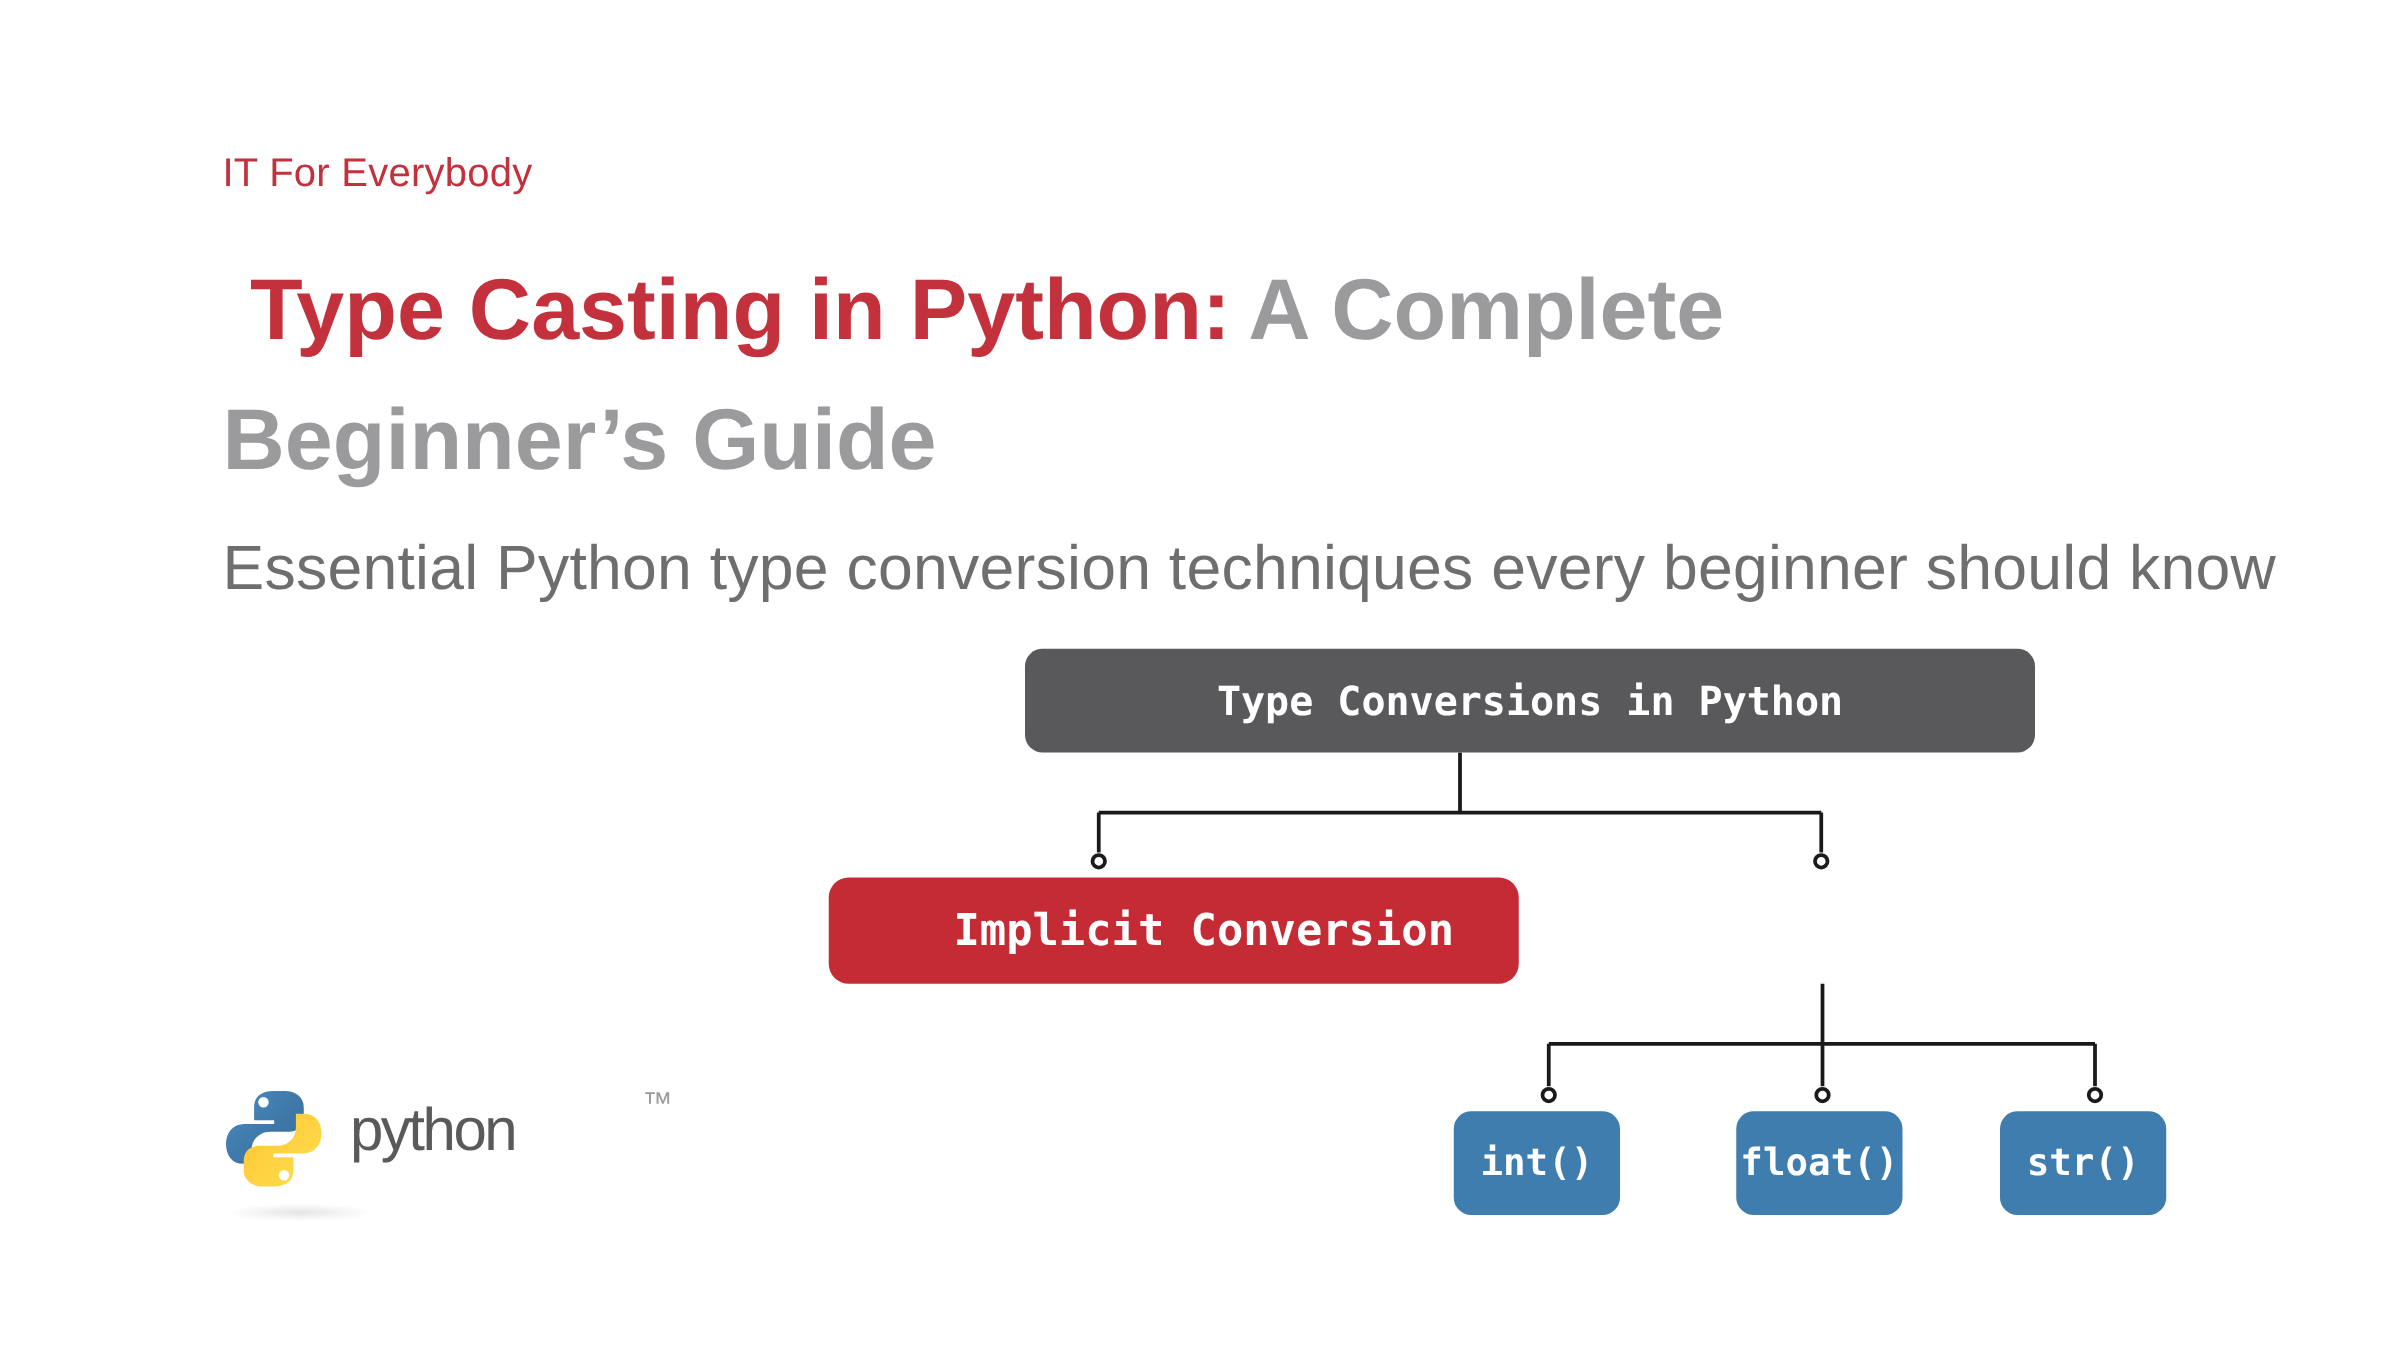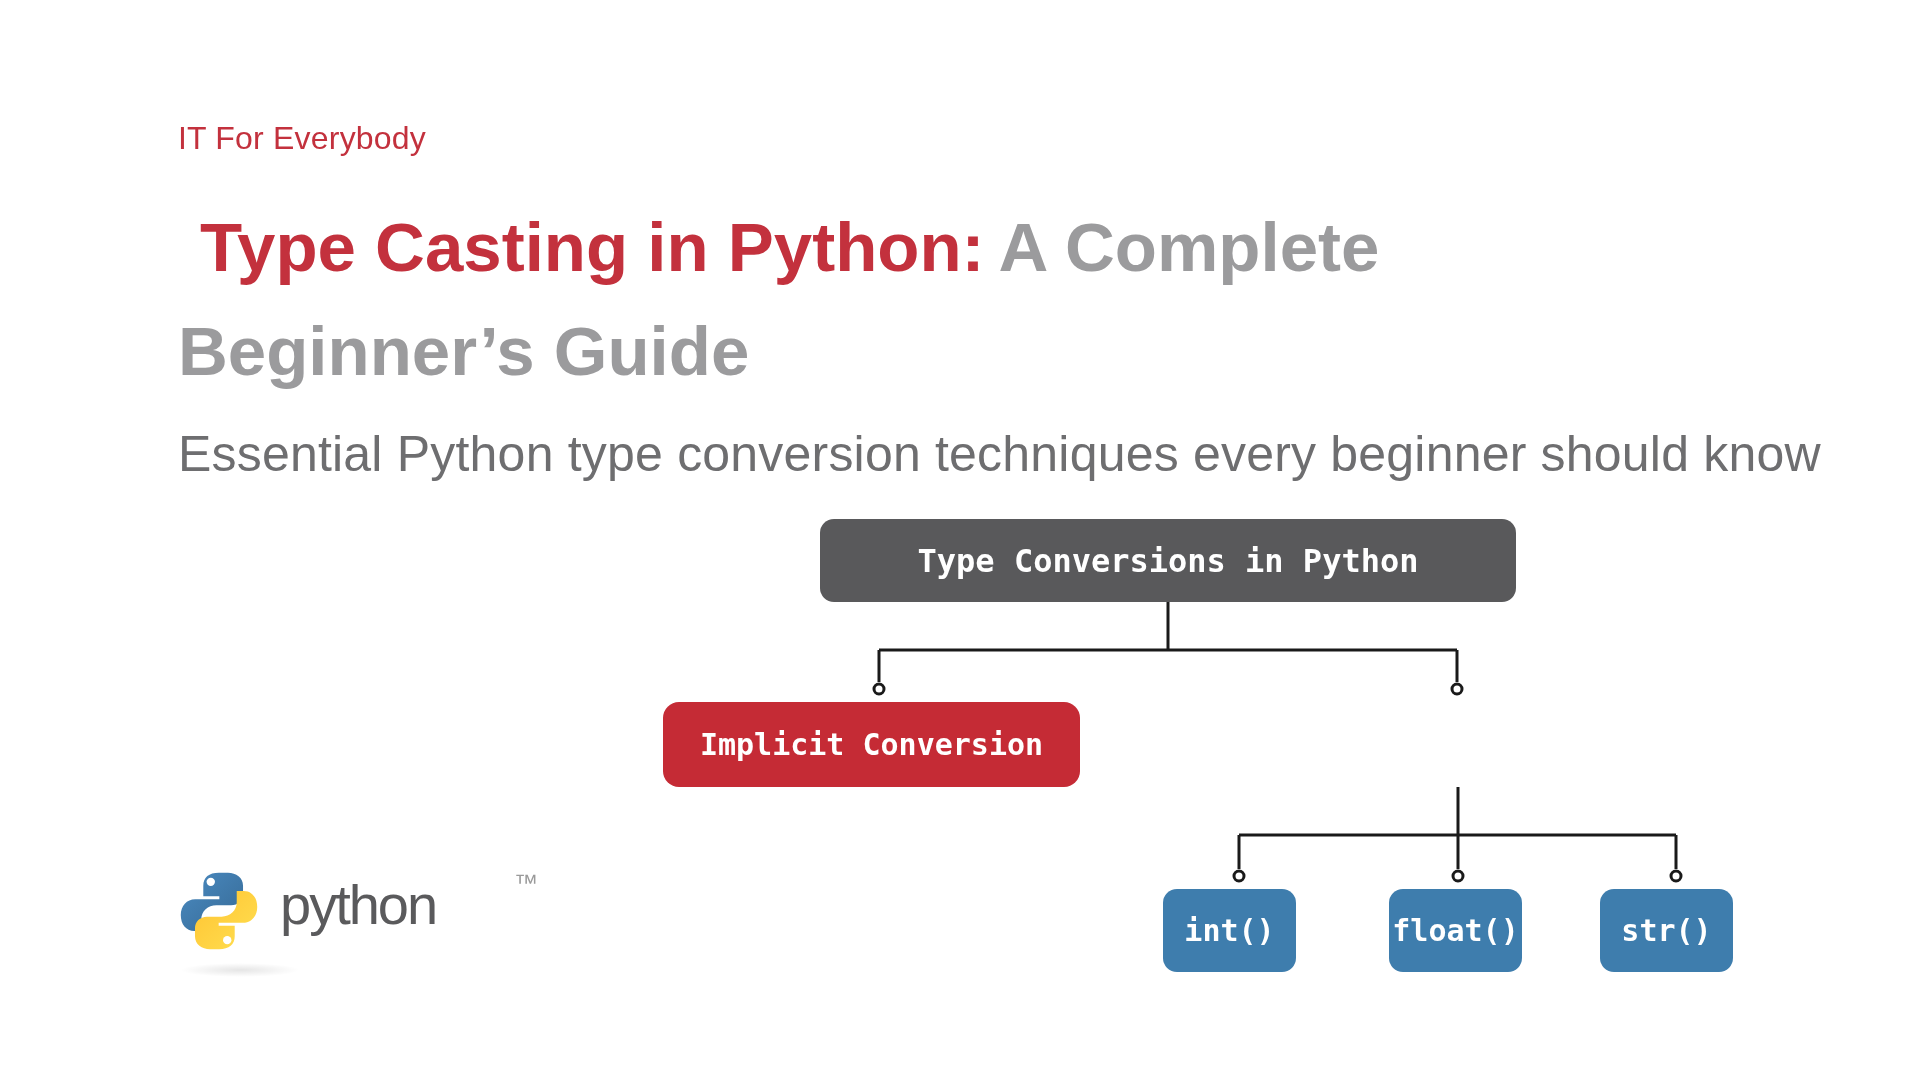"Type Conversions in Python" .node.root { width: 696px -> 808px }
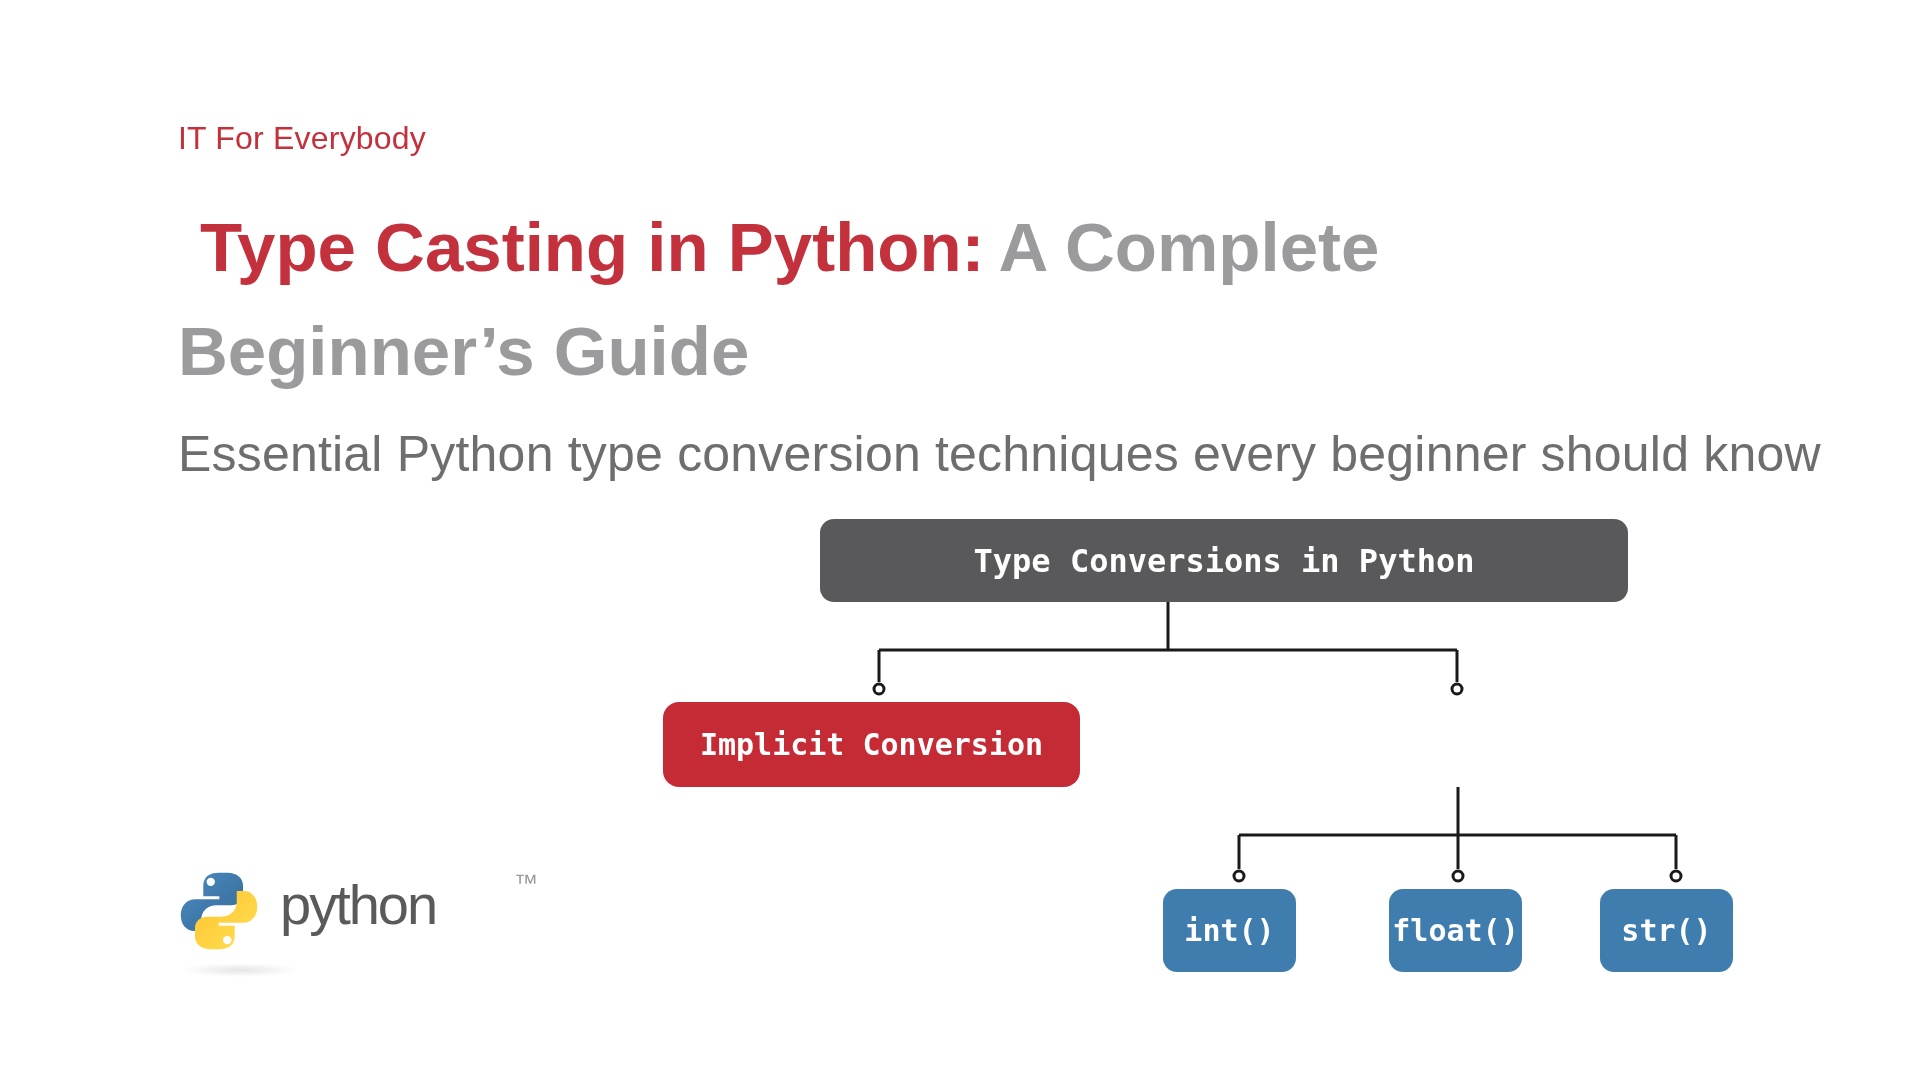"Implicit Conversion" .node.red { font-size: 30px -> 35px; padding-left: none -> 48px; width: 417px -> 504px }
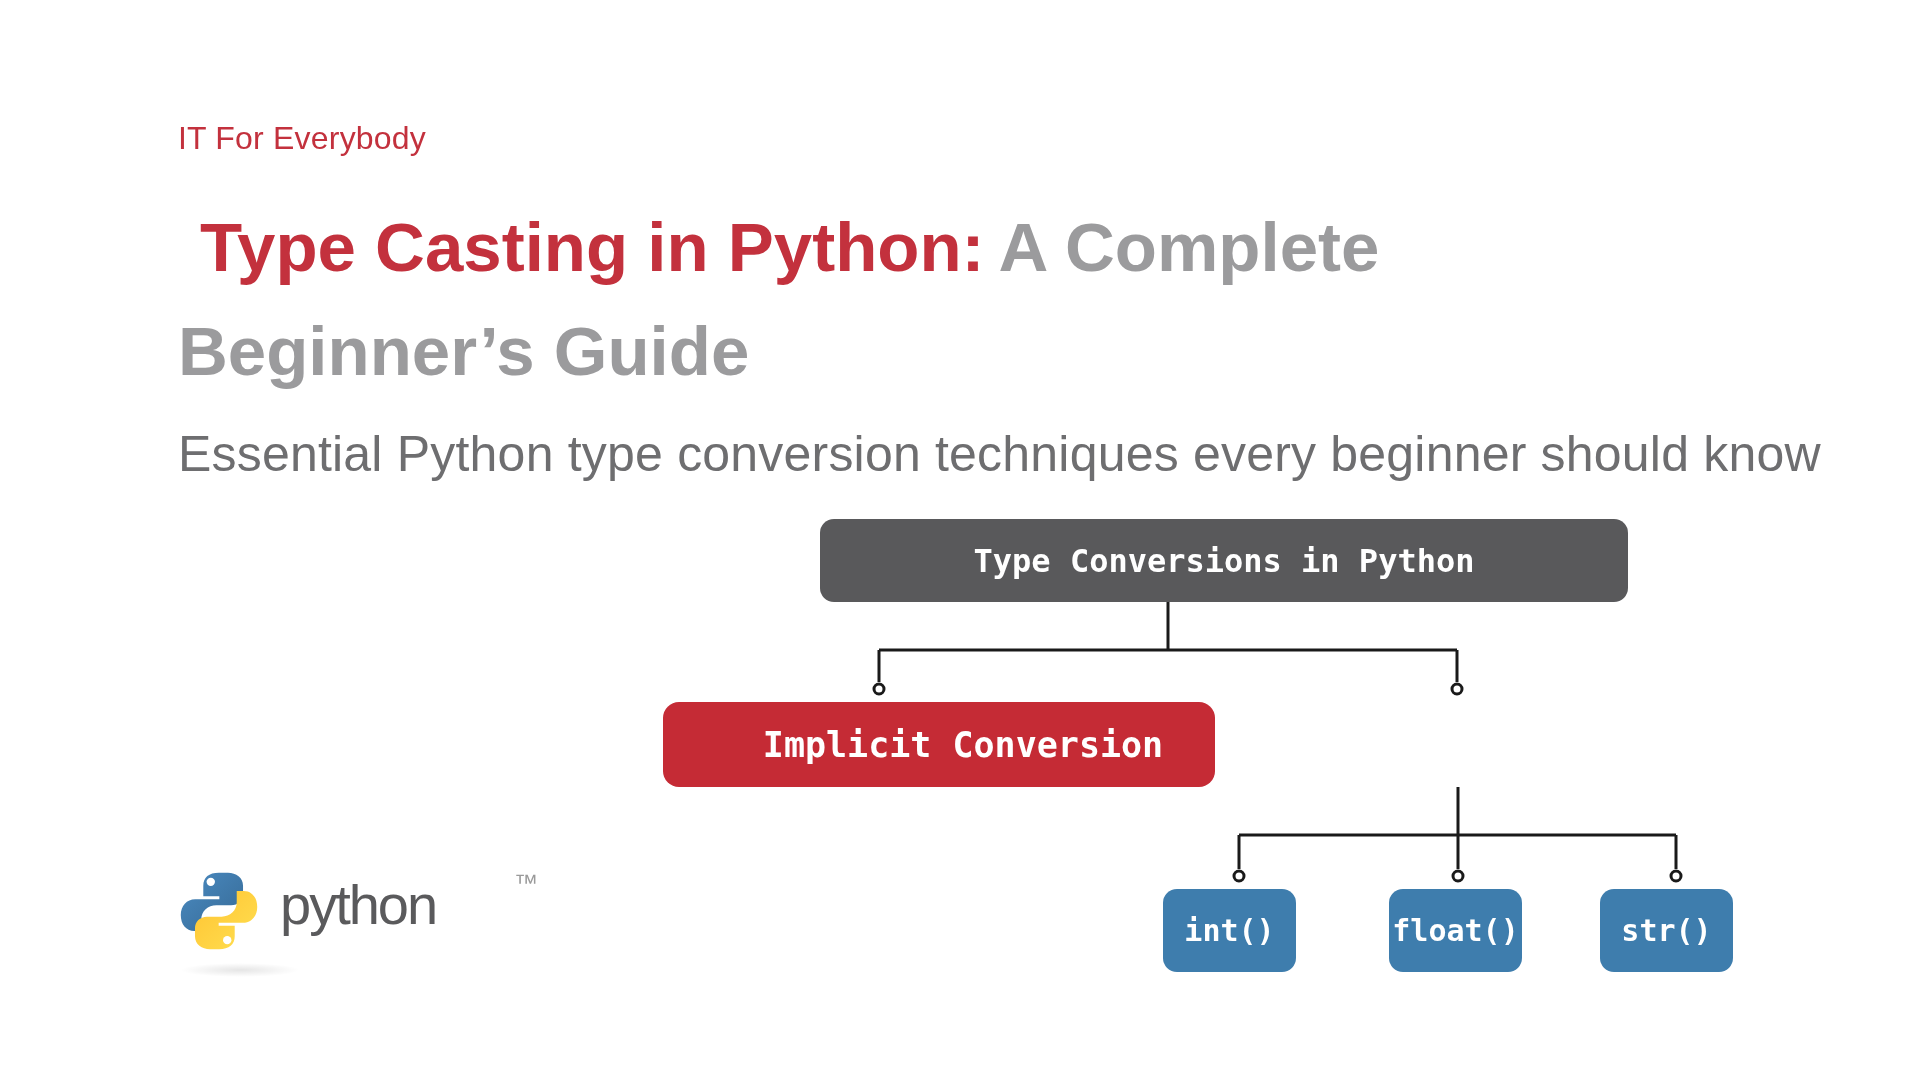"python" .brand .wordmark { font-size: 56px -> 48px }
